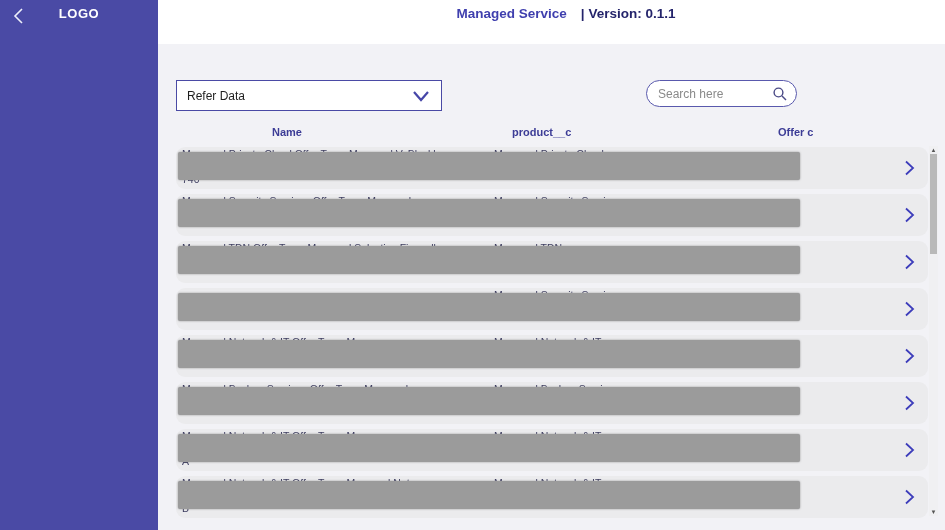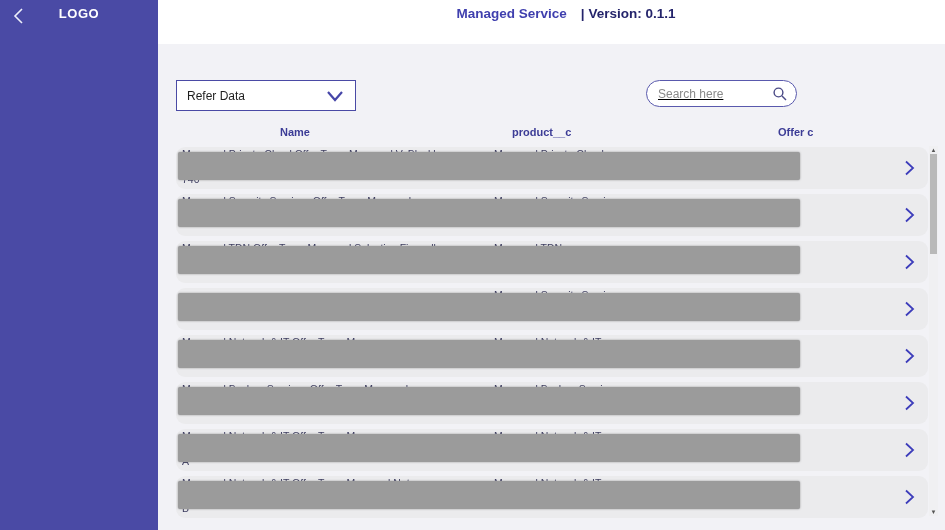"Refer Data" .dropdown { width: 180px -> 266px }
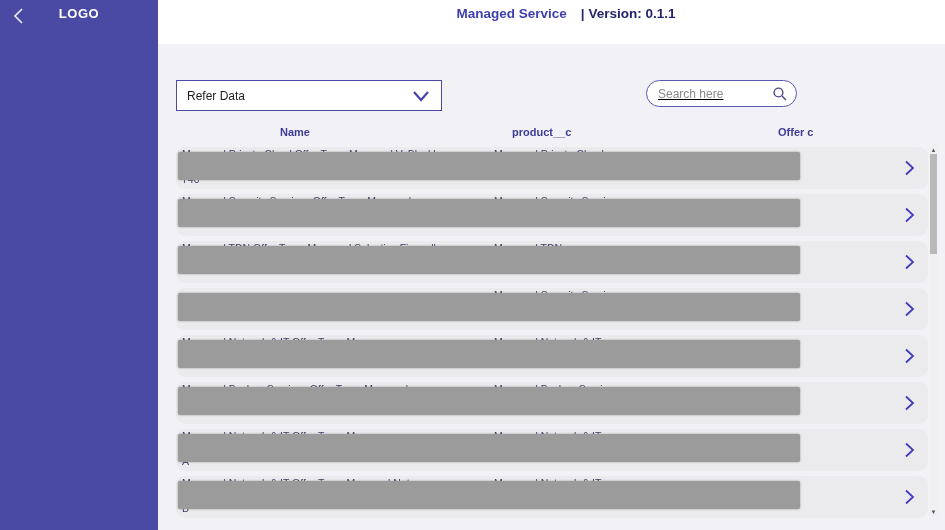"Search here" .searchbox { text-decoration: underline -> none }
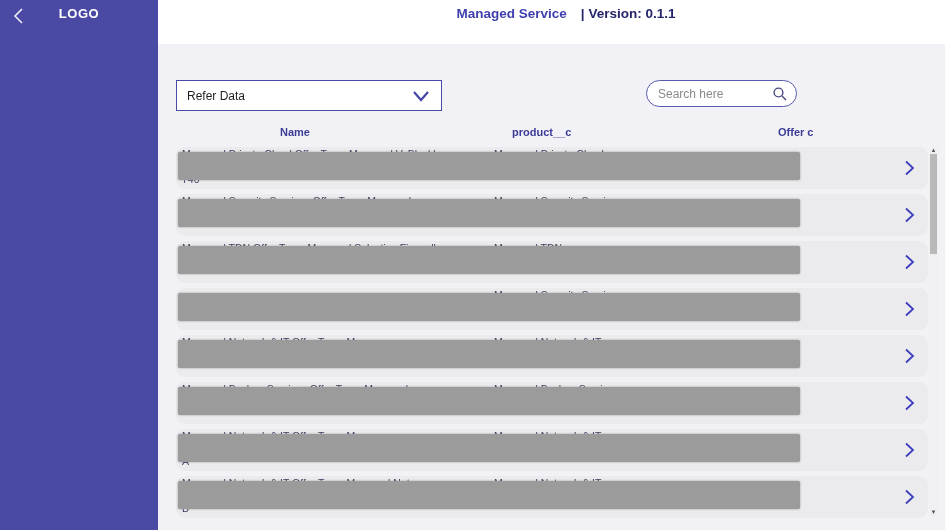"Name" .th-name { left: 64px -> 56px }
